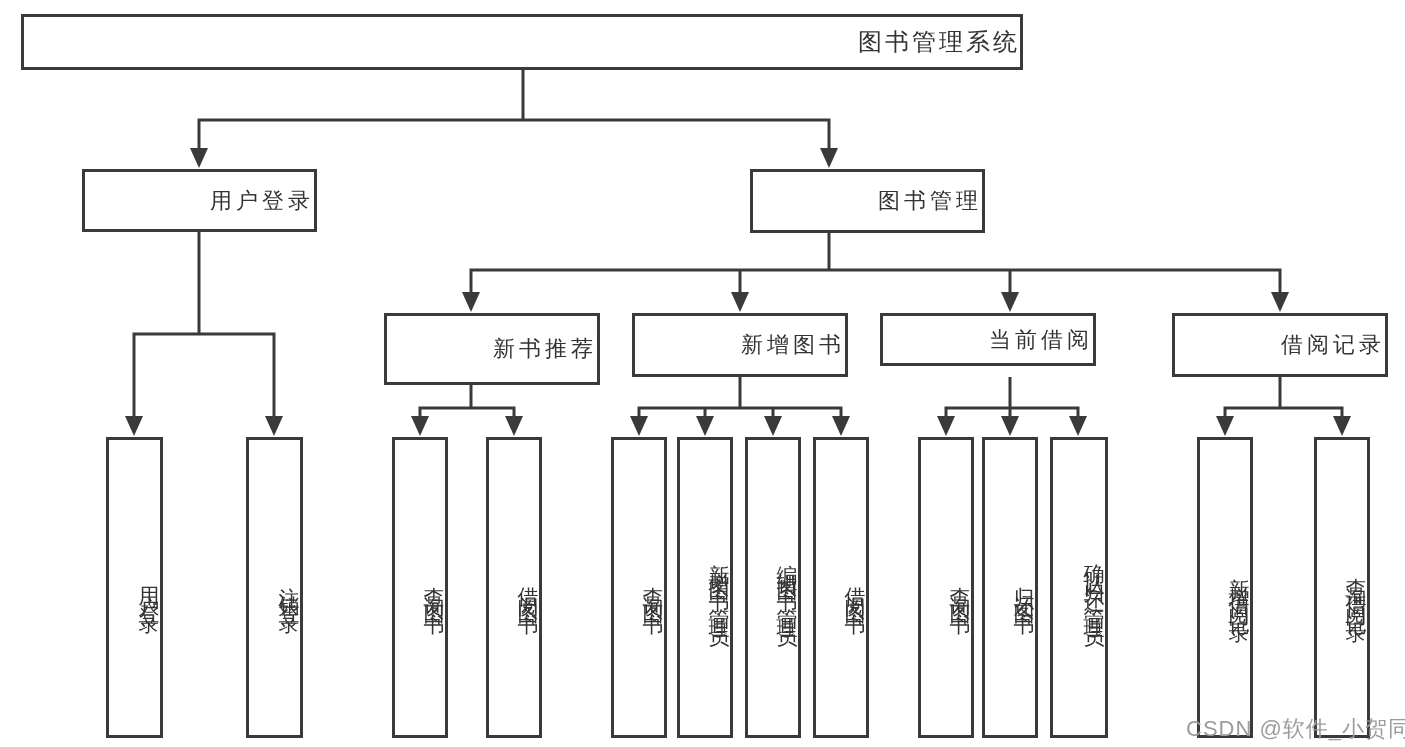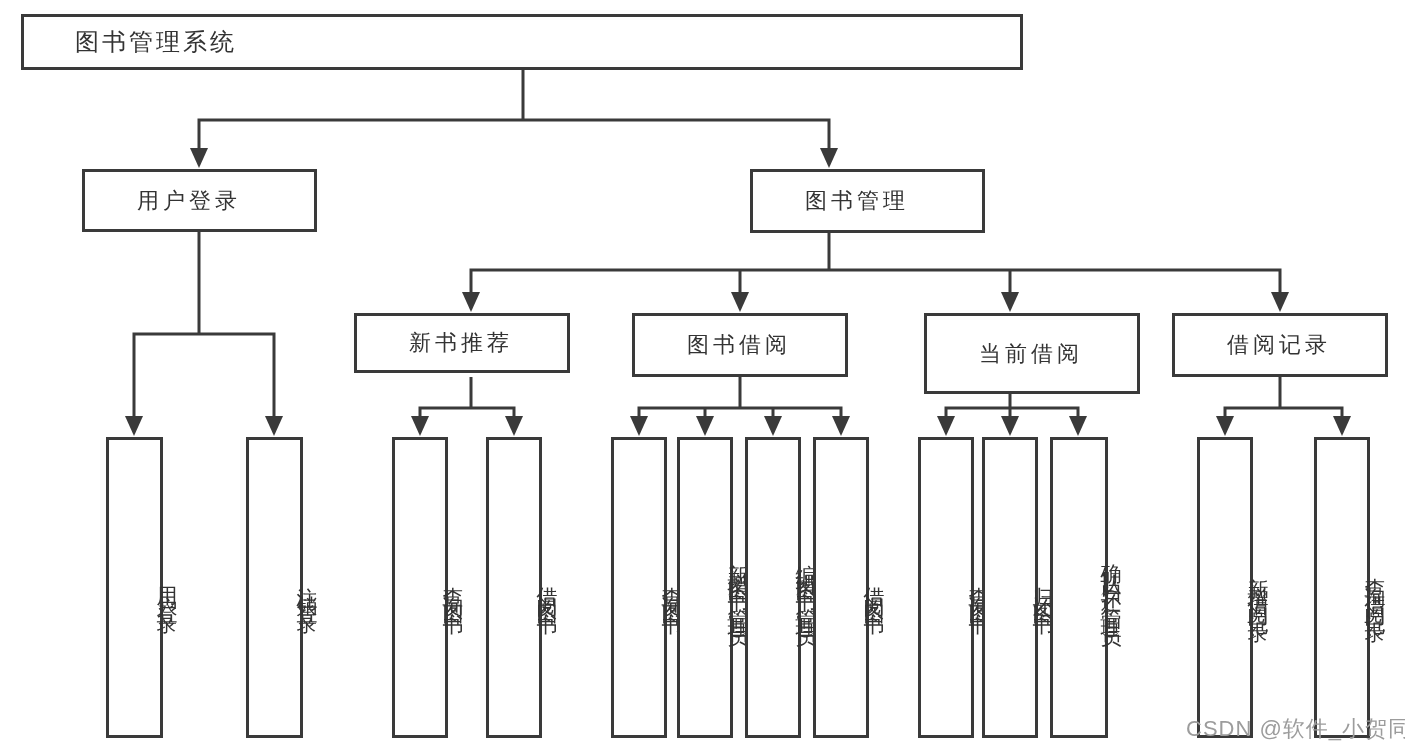"图书管理系统" .node { justify-content: flex-start -> flex-end }
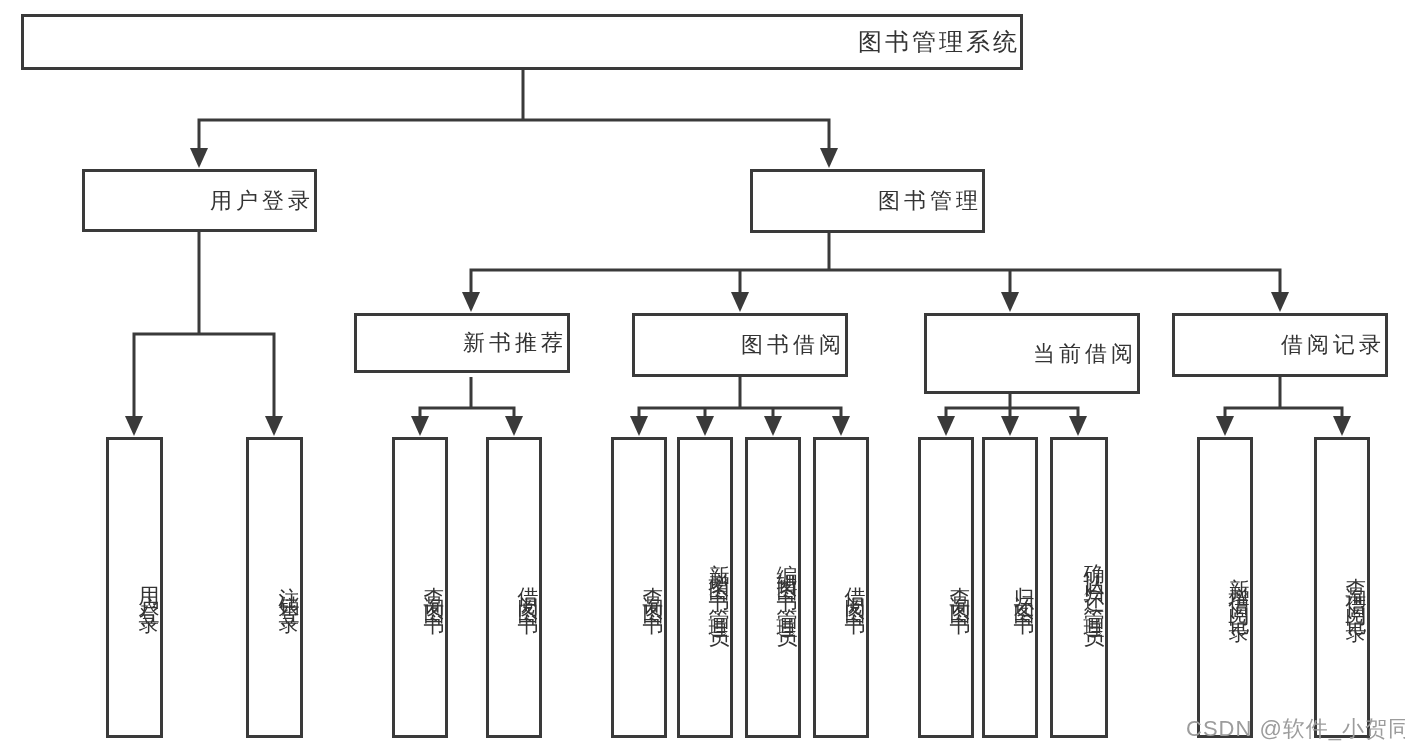"新书推荐" div.node { height: 60px -> 72px; left: 354px -> 384px }
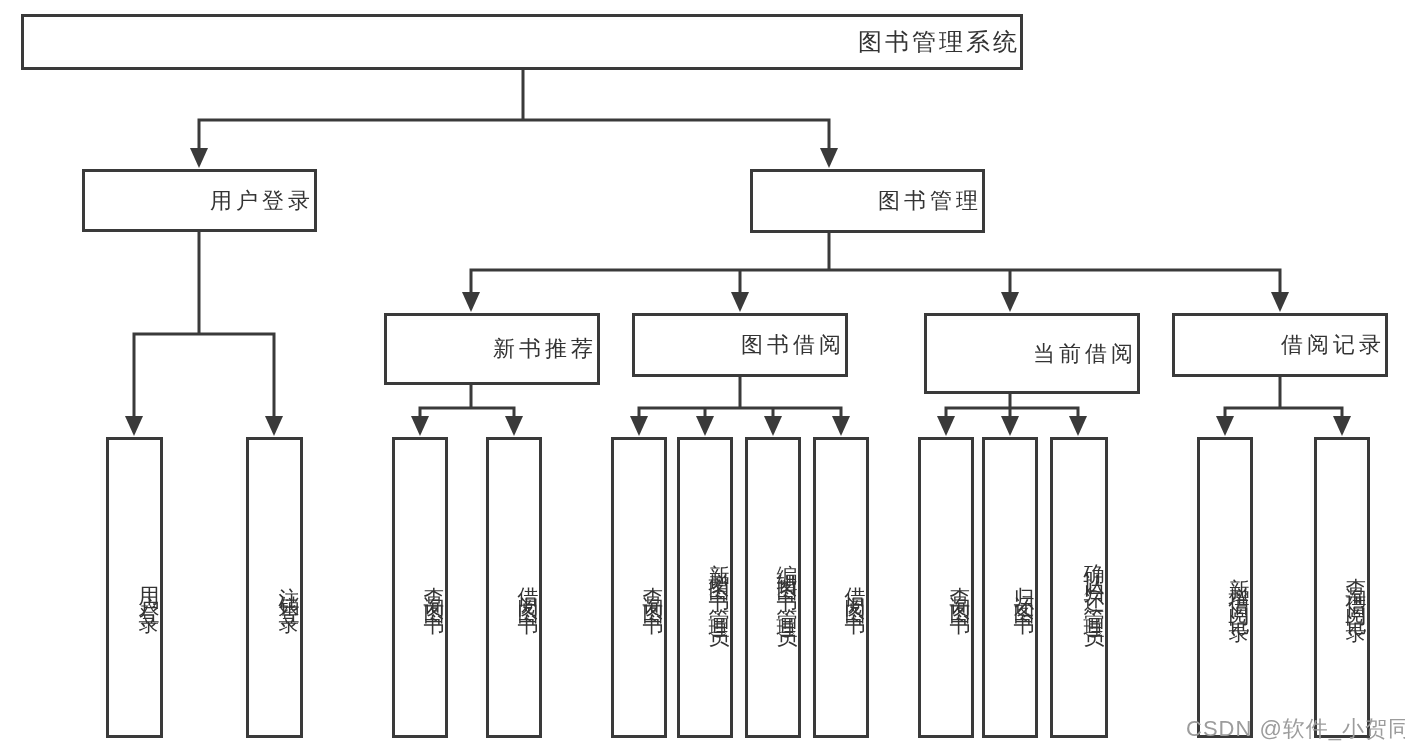"图书借阅" span { text: 图书借阅 -> 新增图书 }
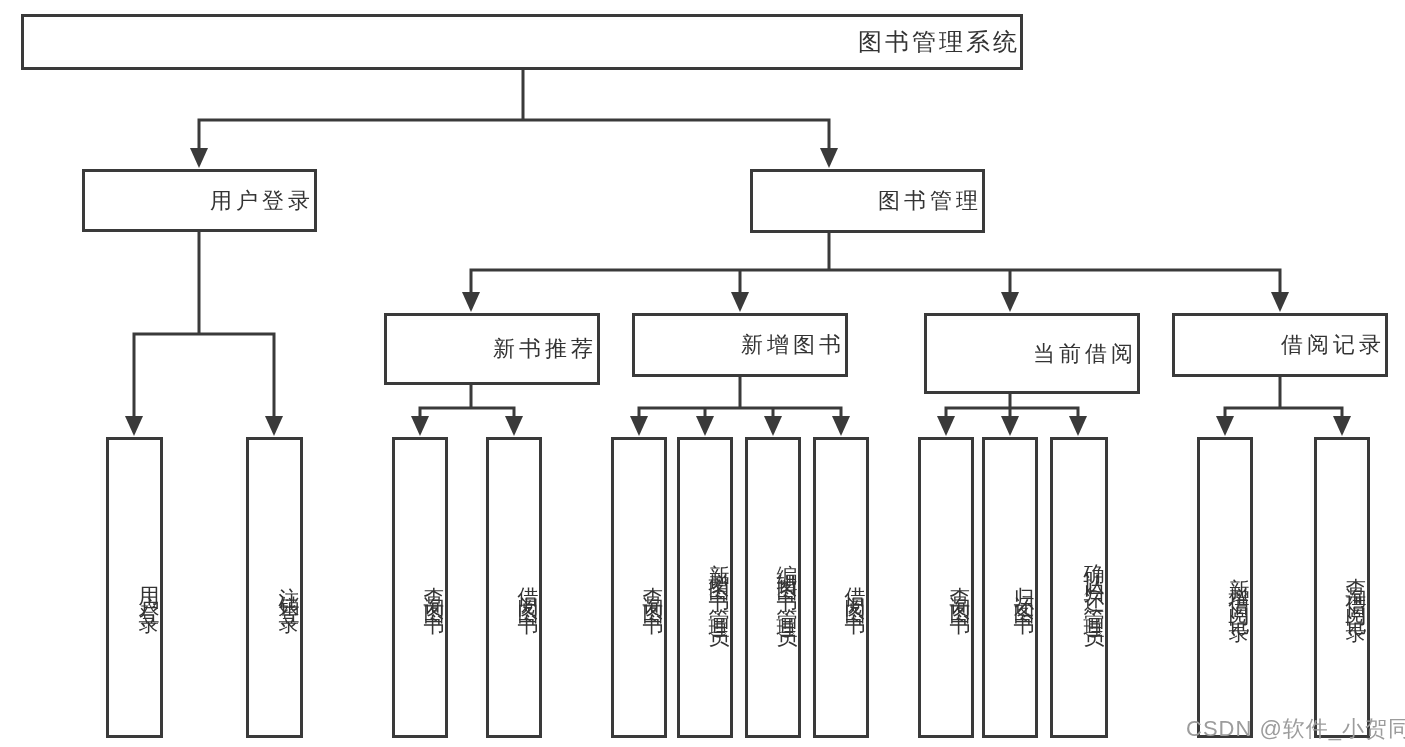"当前借阅" div.node { height: 81px -> 53px; left: 924px -> 880px }
